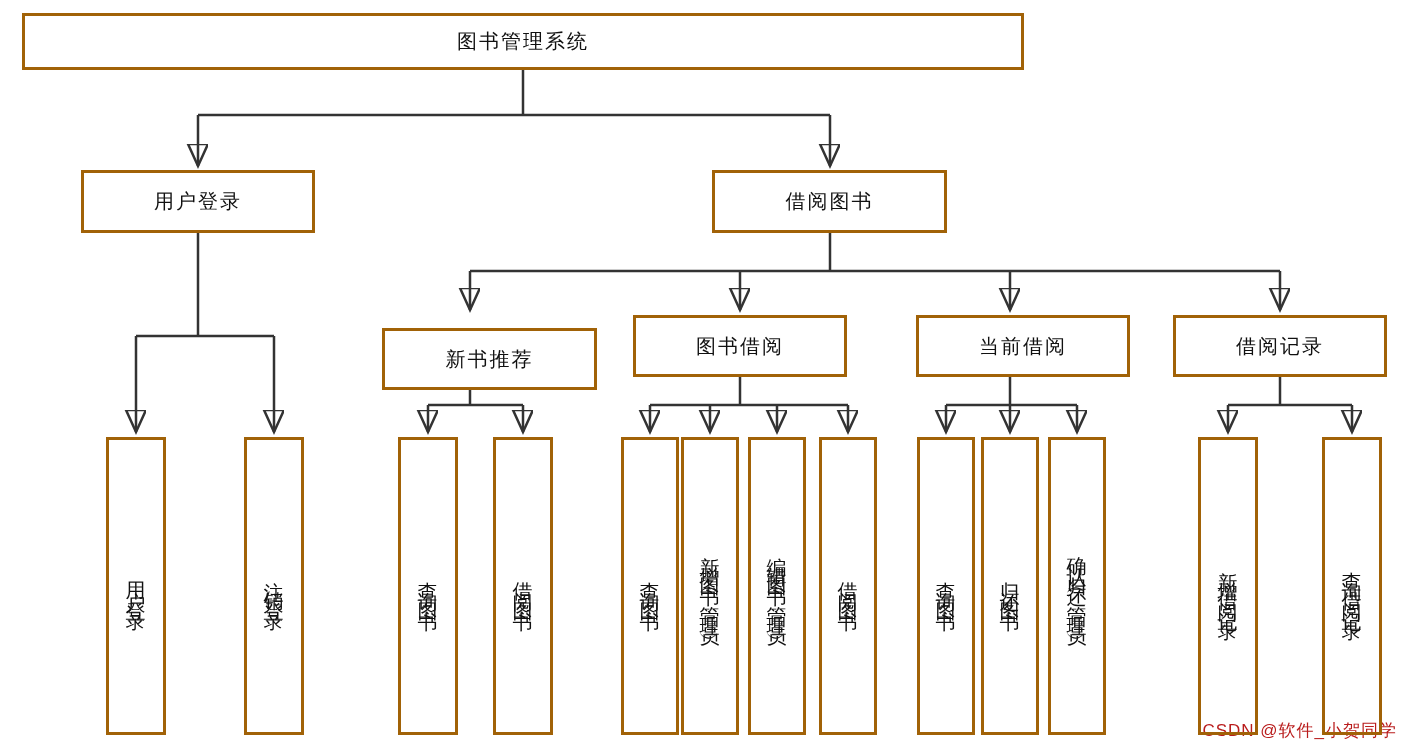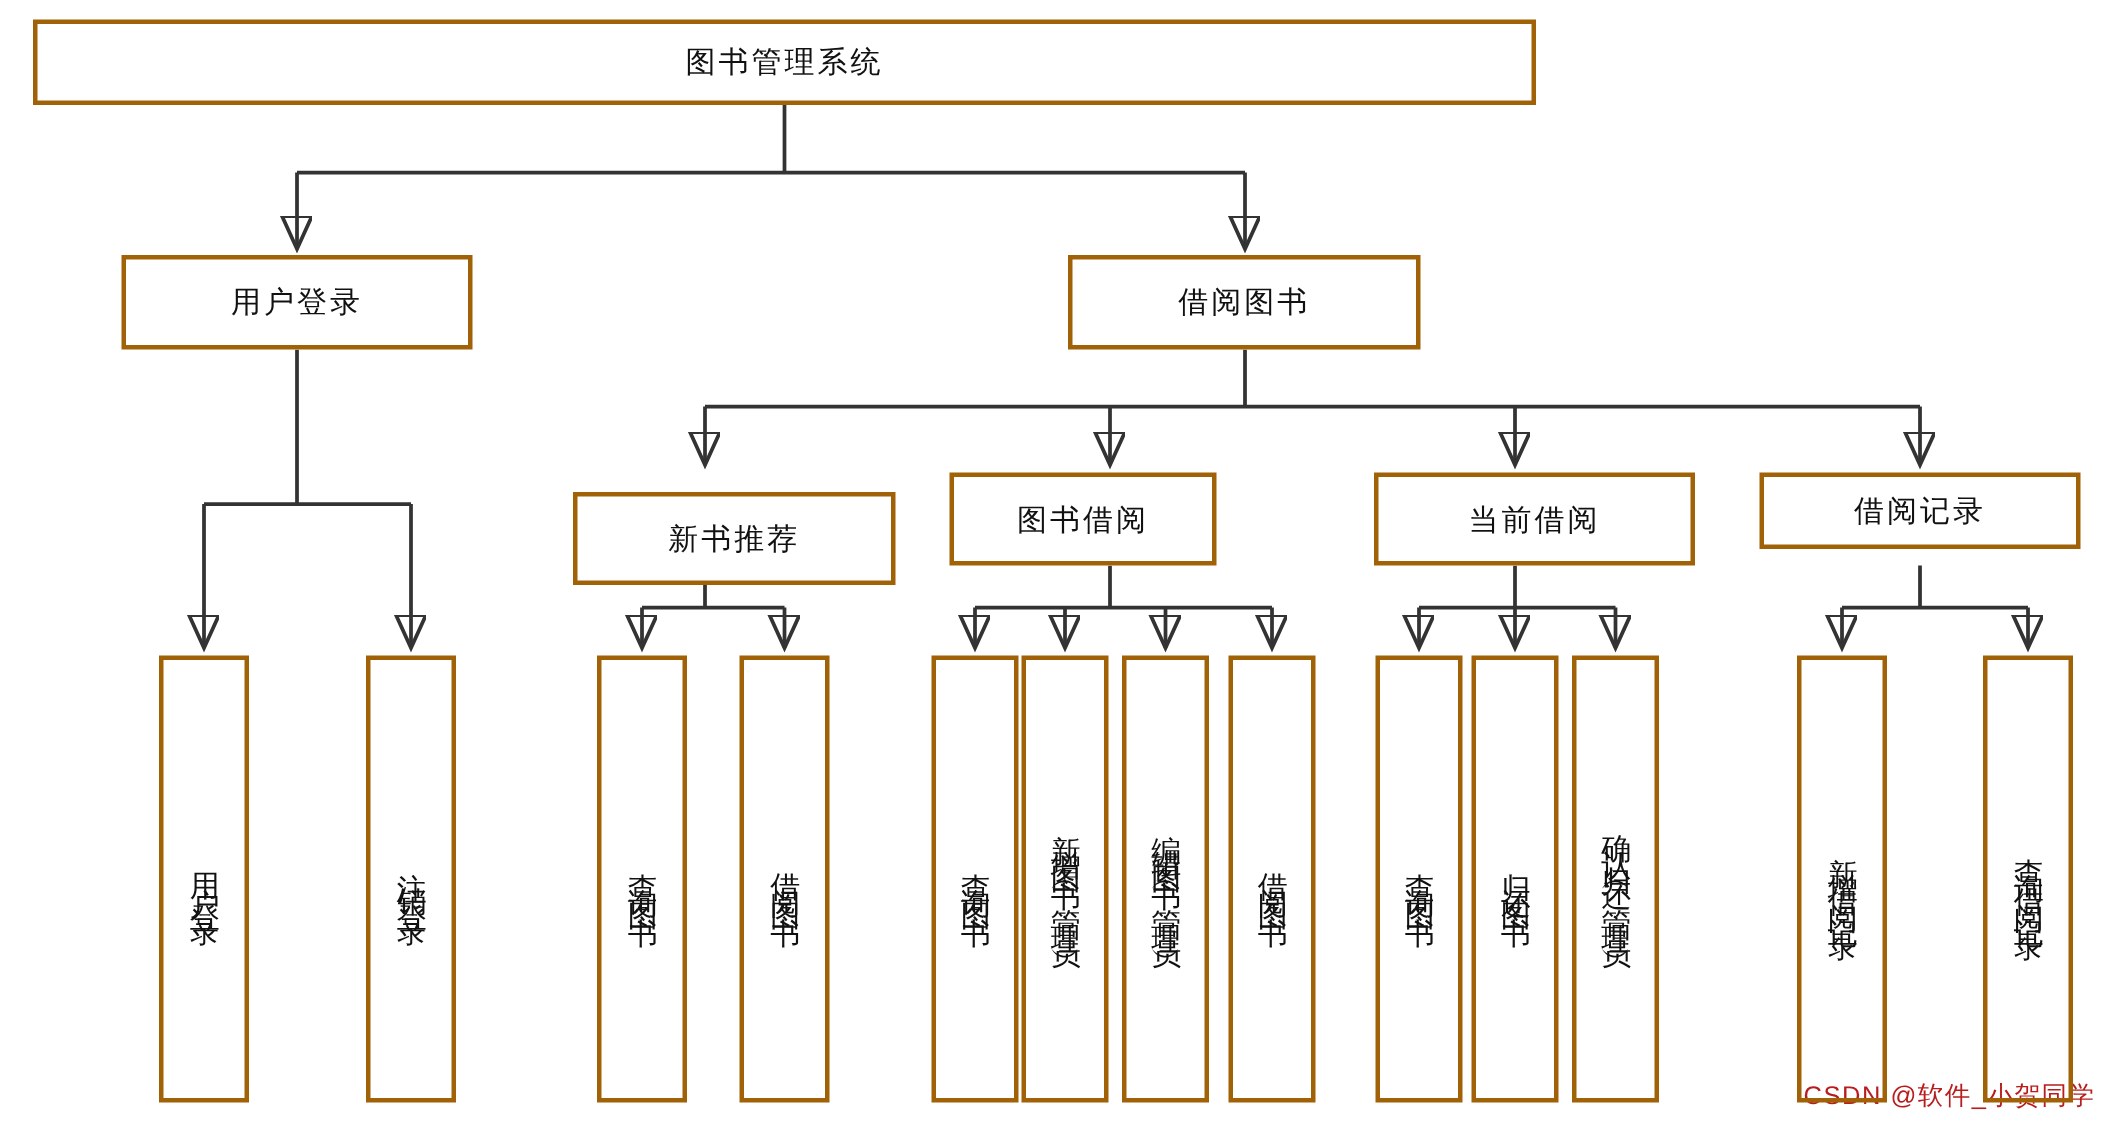"图书借阅" div.box { width: 178px -> 214px }
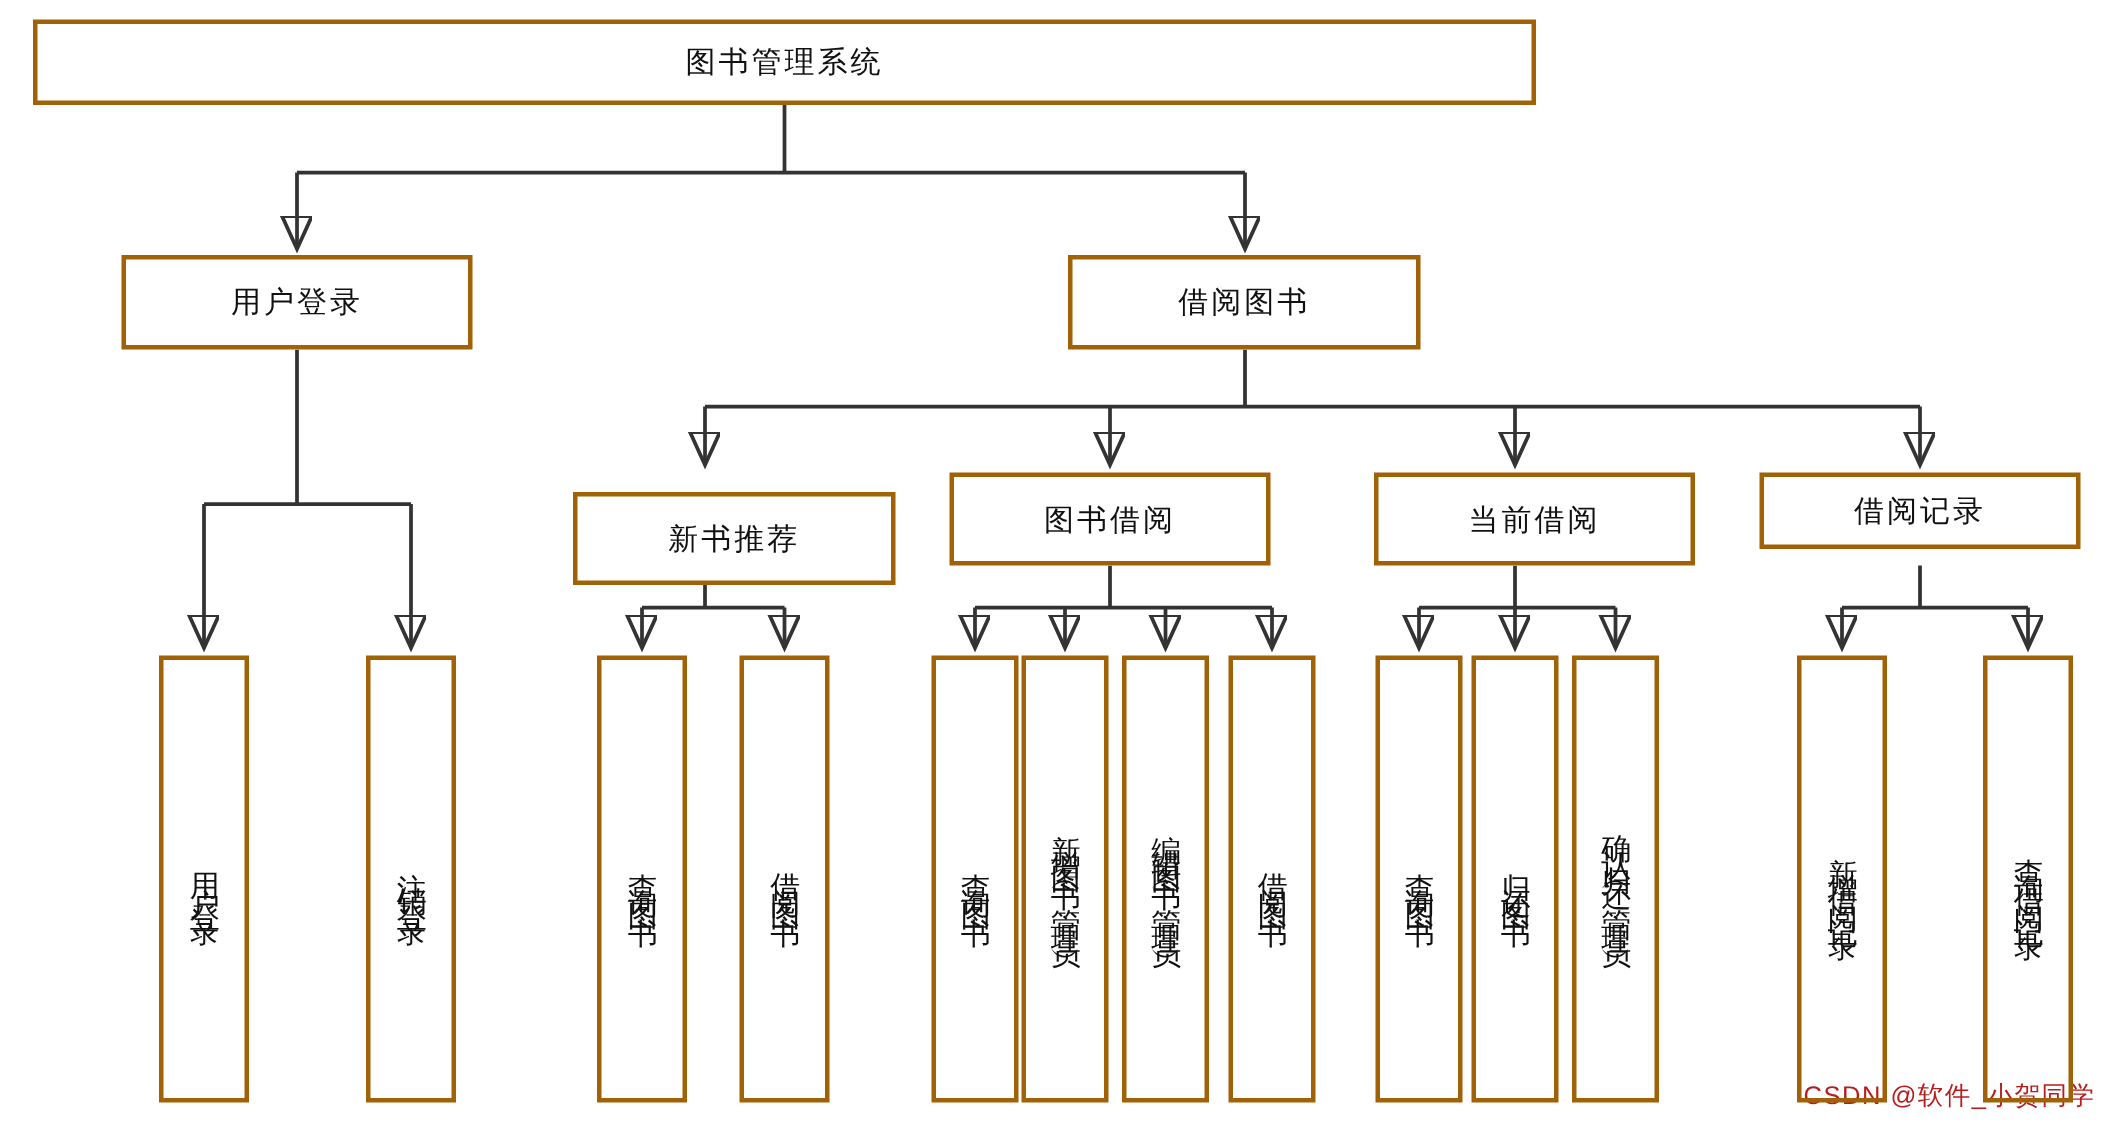"借阅记录" div.box { height: 51px -> 62px }
